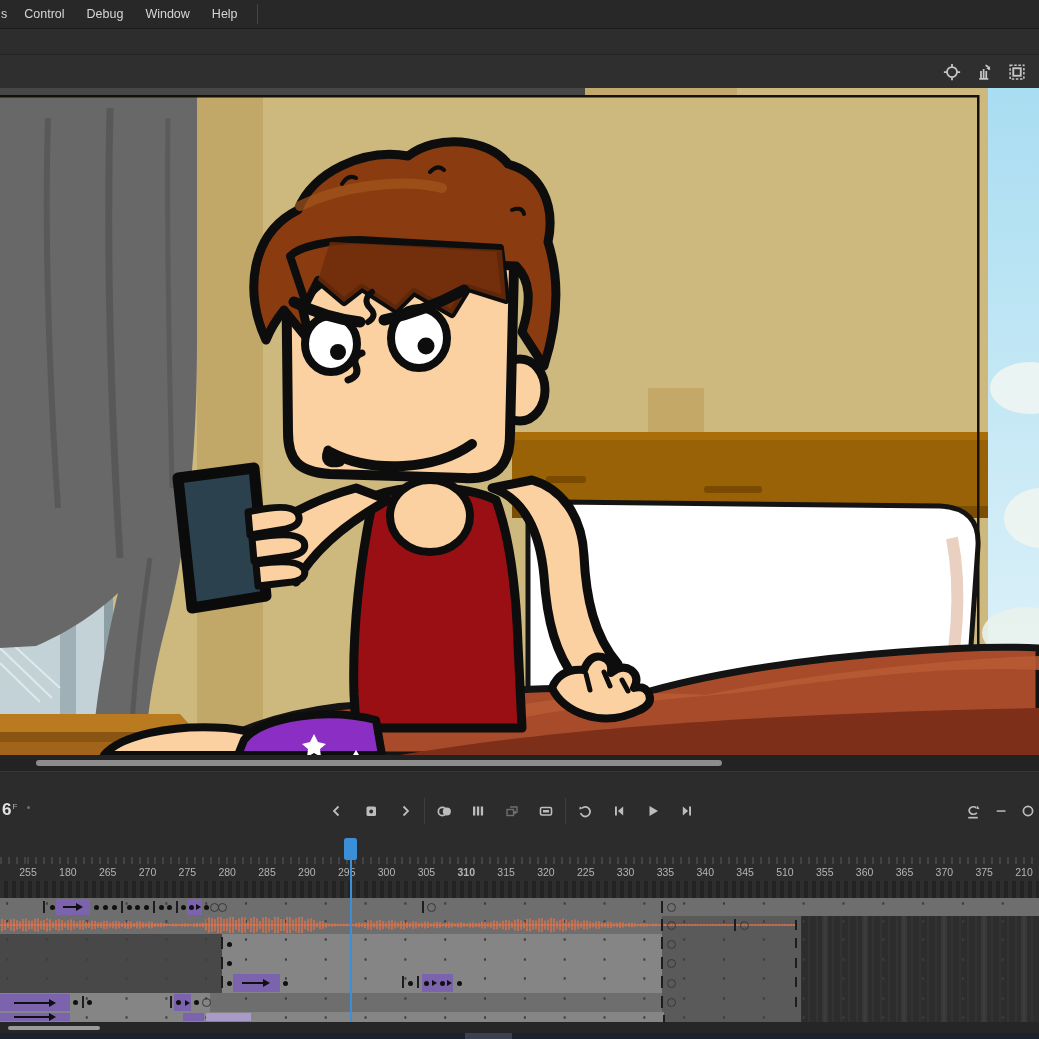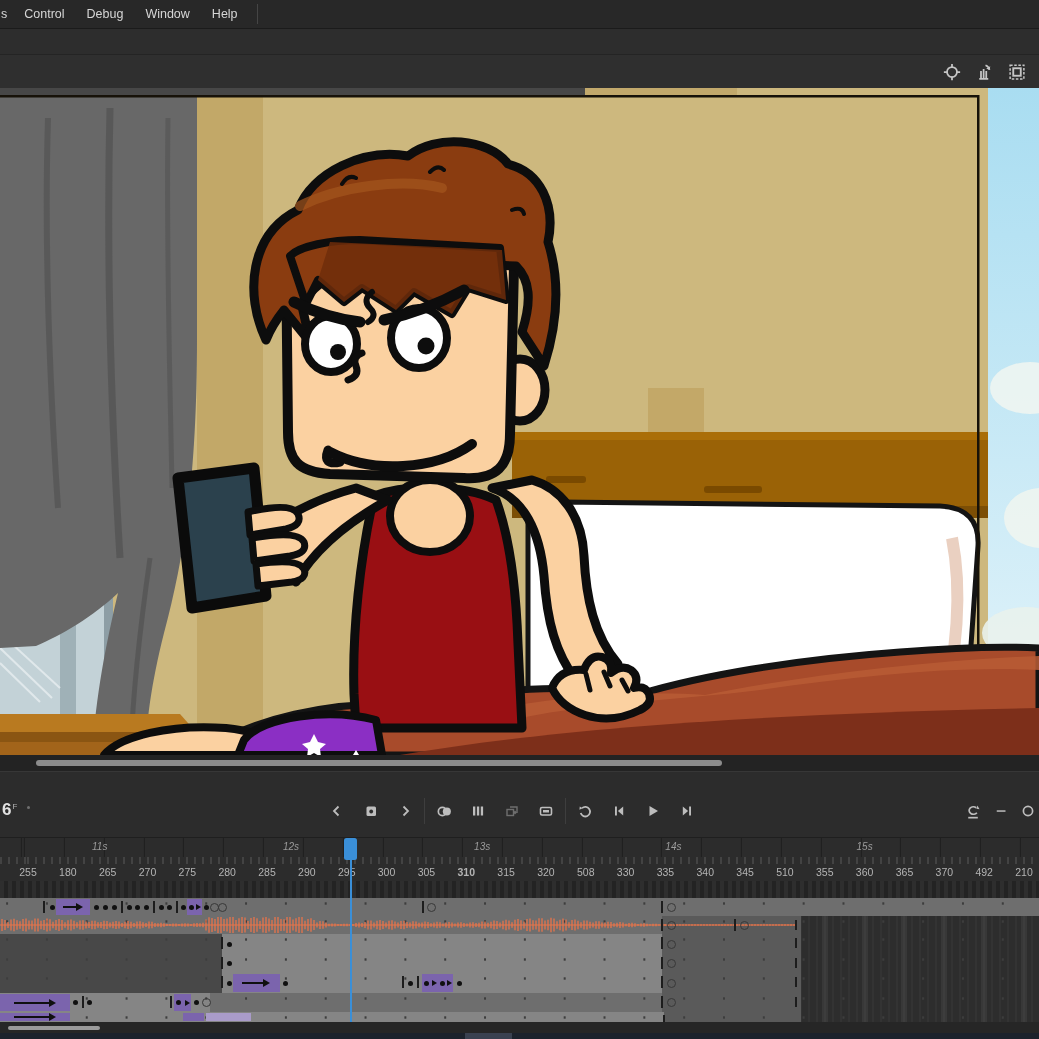"11s" div { html: <div> <div>11s</div> <div>12s</div> <div>13s</div> <div>14s</div> <div>15s</div> </div> -> none }
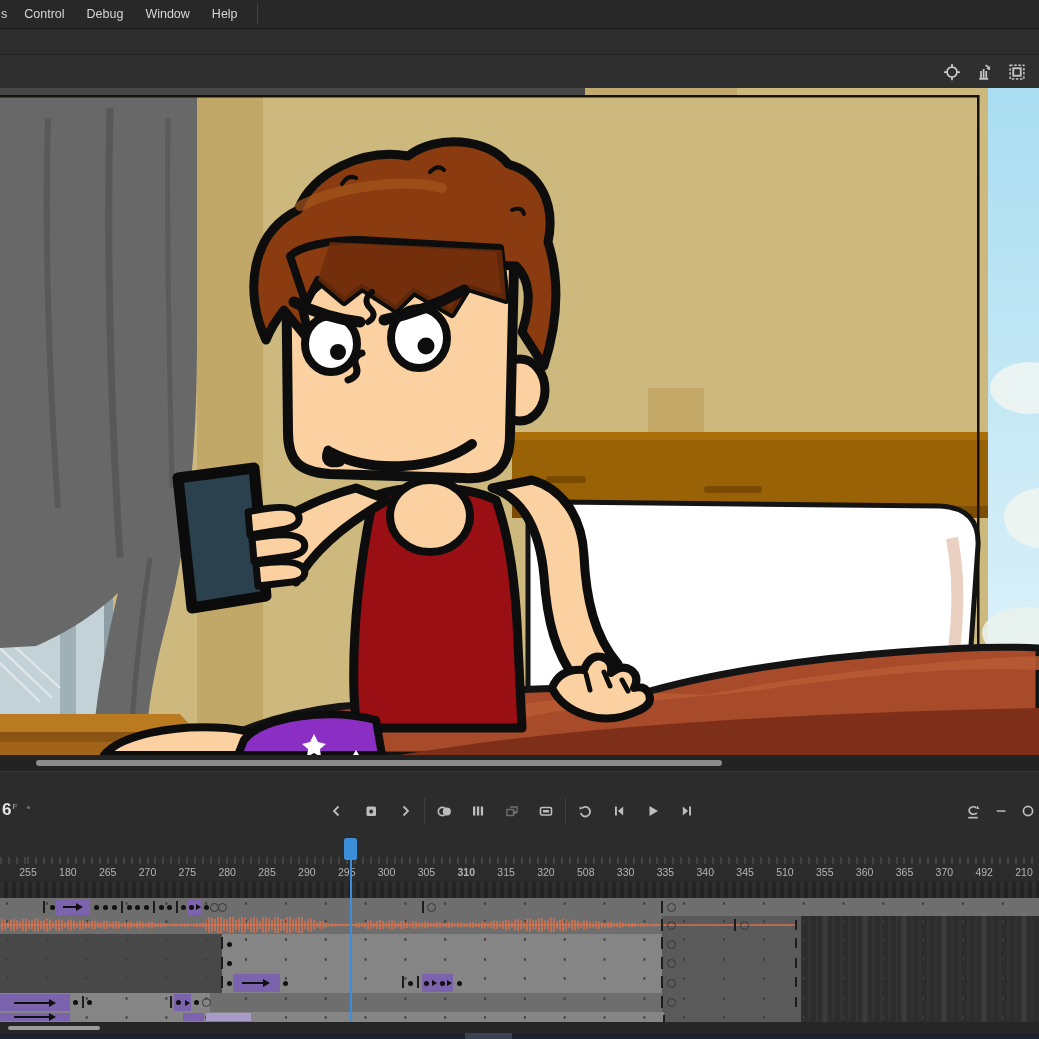"508" div.frame-num { text: 508 -> 225 }
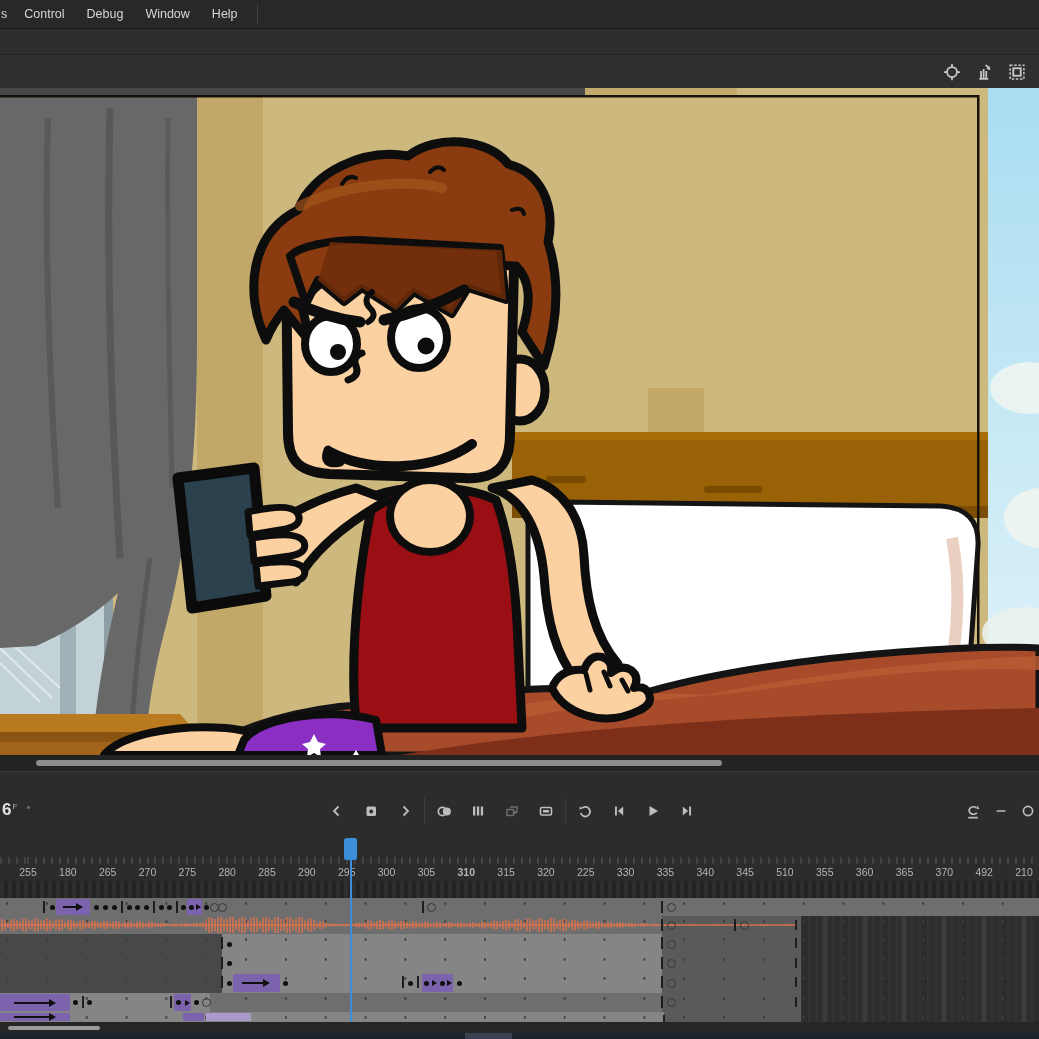"492" div.frame-num { text: 492 -> 375 }
